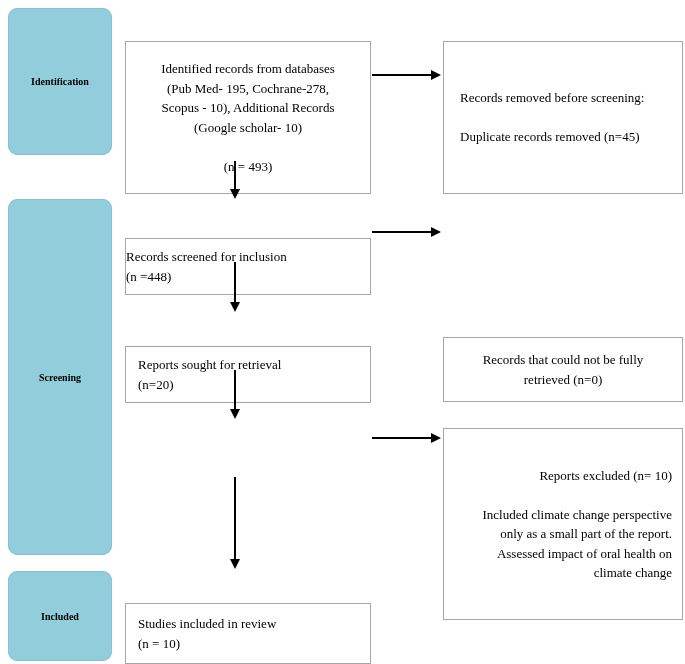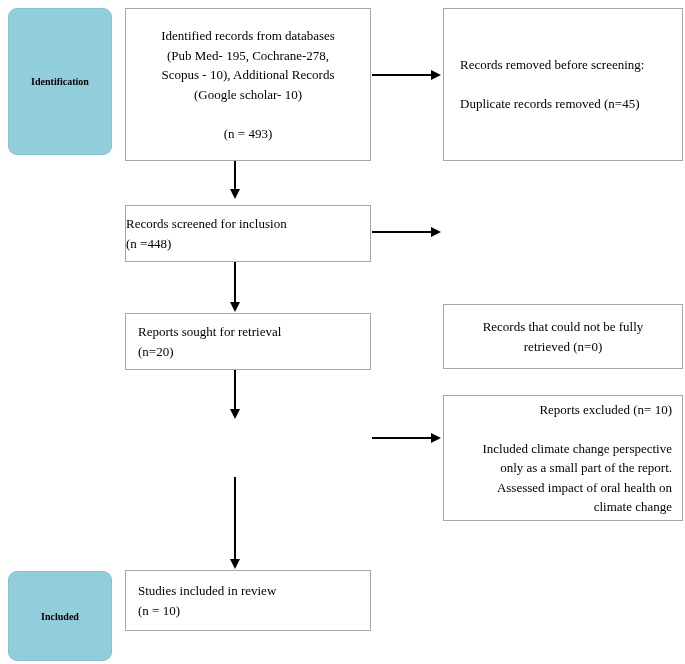"Identified records from databases" .box { margin-top: none -> 33px }
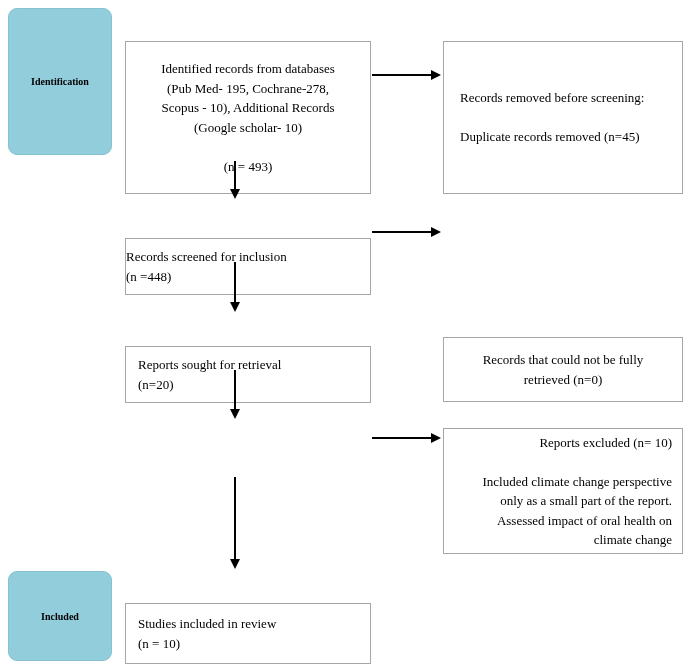"Screening" div.stage { html: none -> <div> <span>Screening</span> </div> }
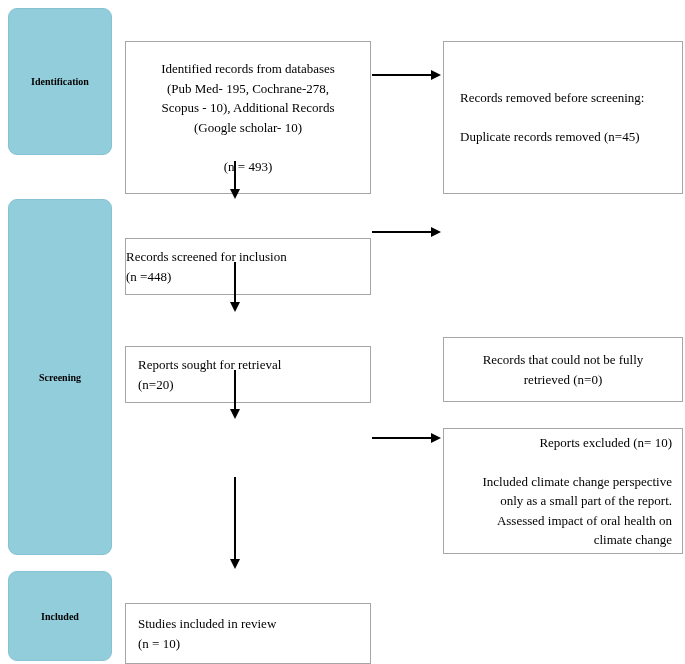"Reports excluded (n= 10)" #r4 { height: 126px -> 192px }
